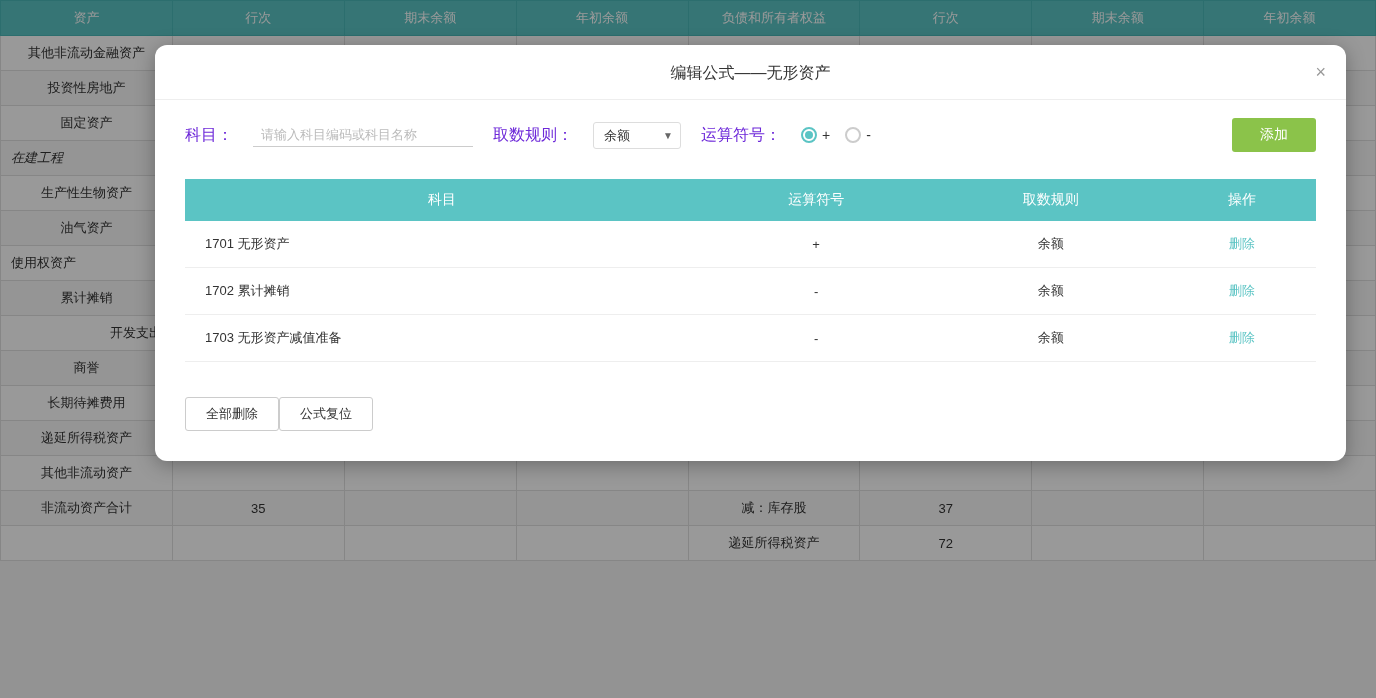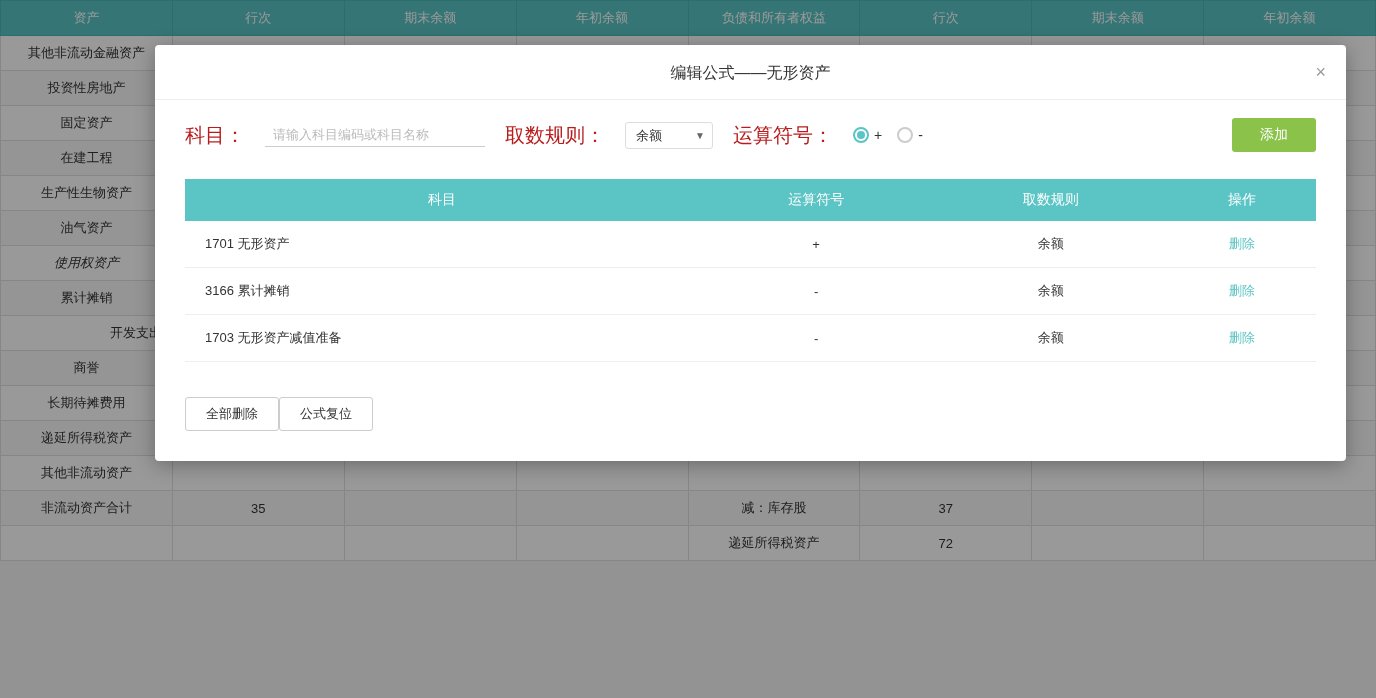"编辑公式——无形资产" .modal { border-radius: 4px -> 12px }
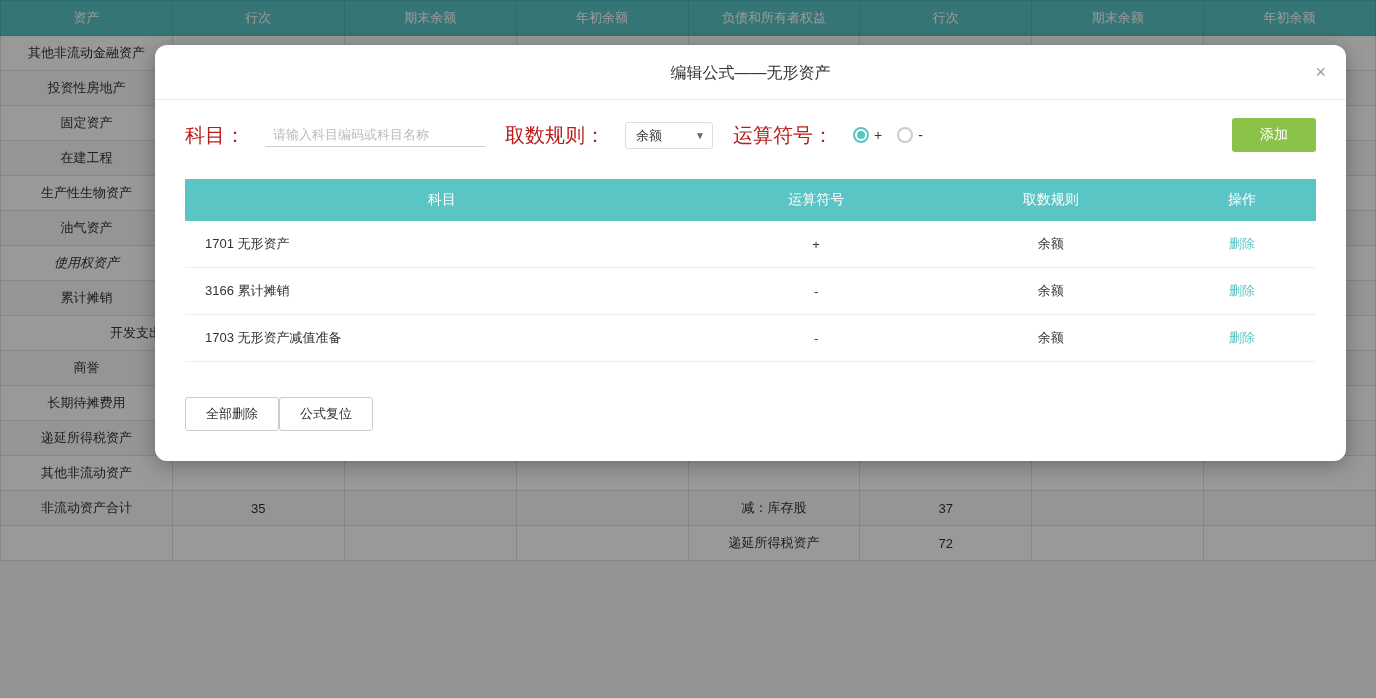"科目：" .form-label { color: #b91c1c -> #6d28d9; font-size: 20px -> 16px }
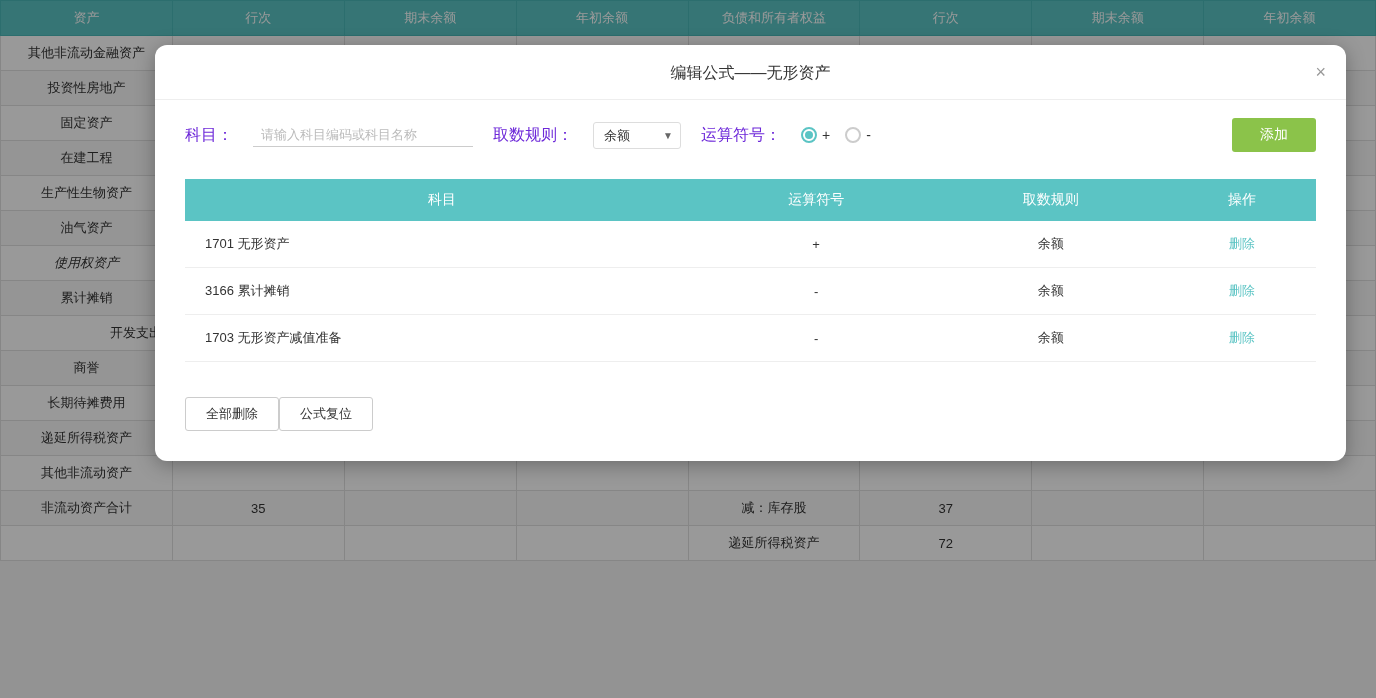"在建工程" td { font-style: none -> italic; text-align: center -> none }
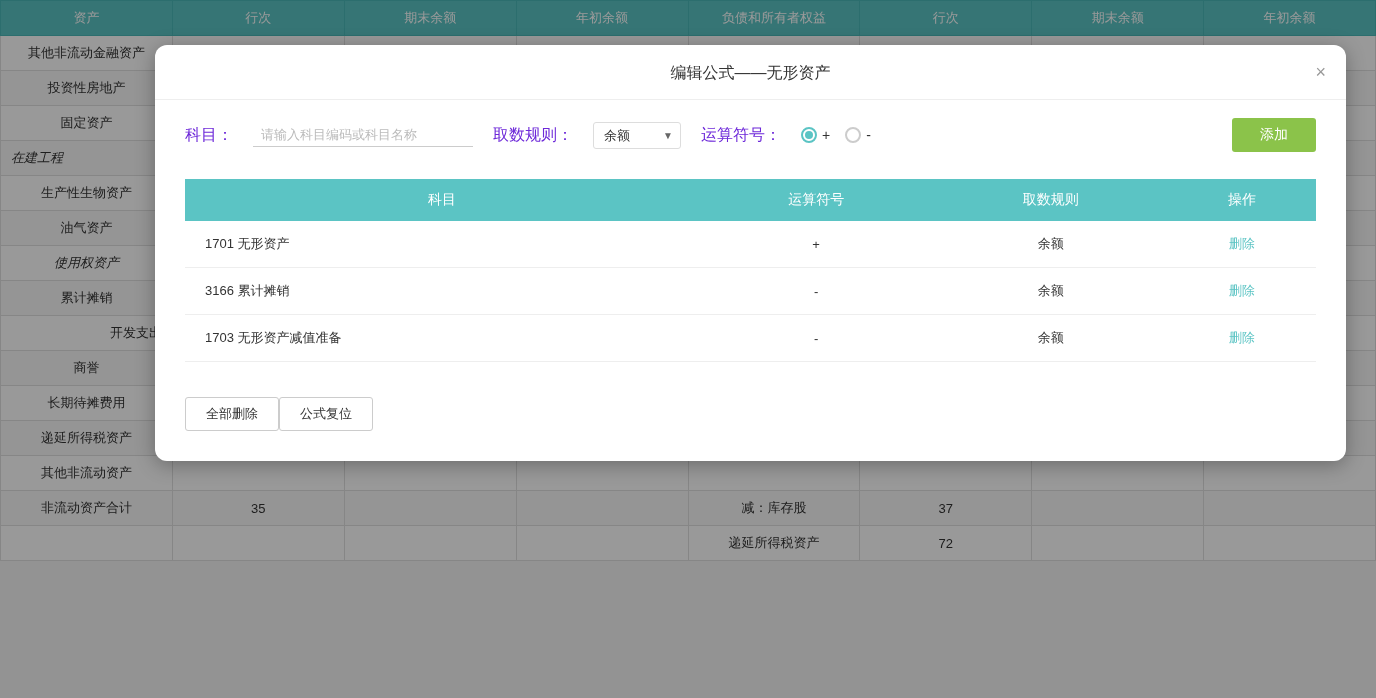"使用权资产" td { font-style: italic -> none; text-align: center -> none }
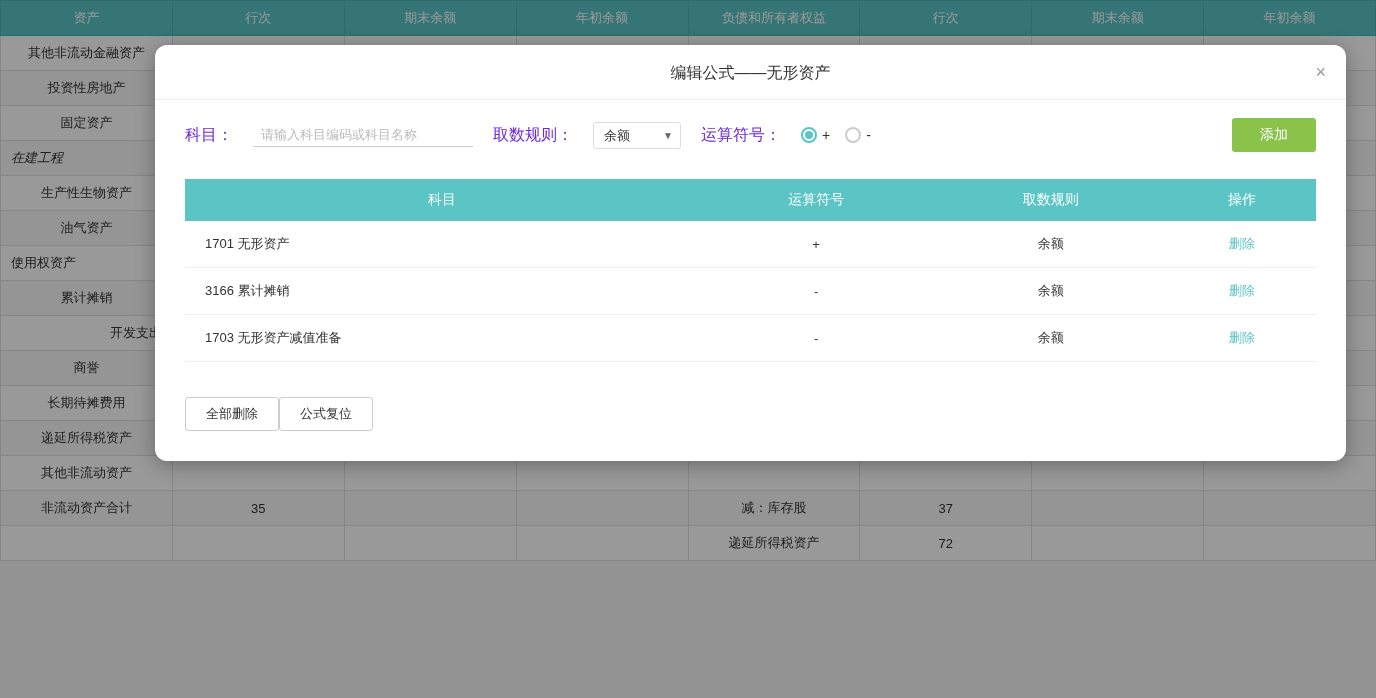"3166 累计摊销" td { text: 3166 -> 1702 }
